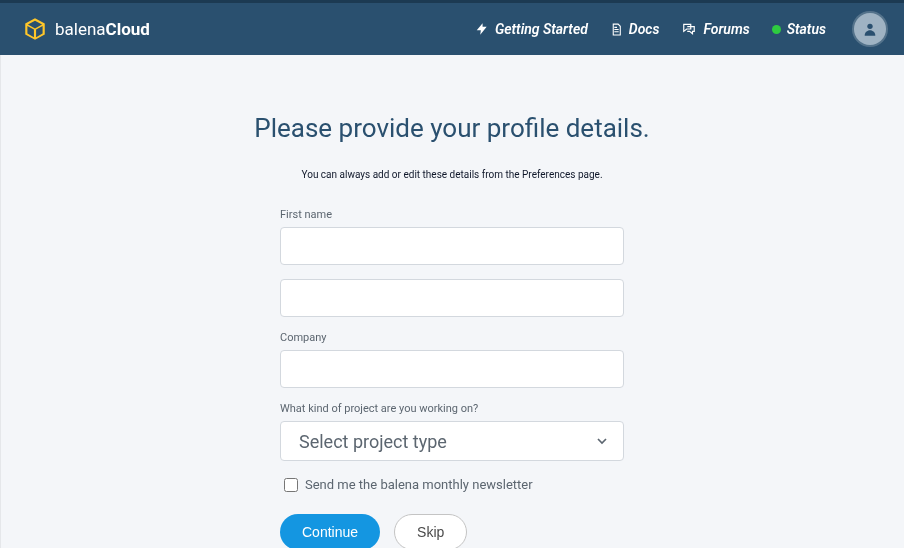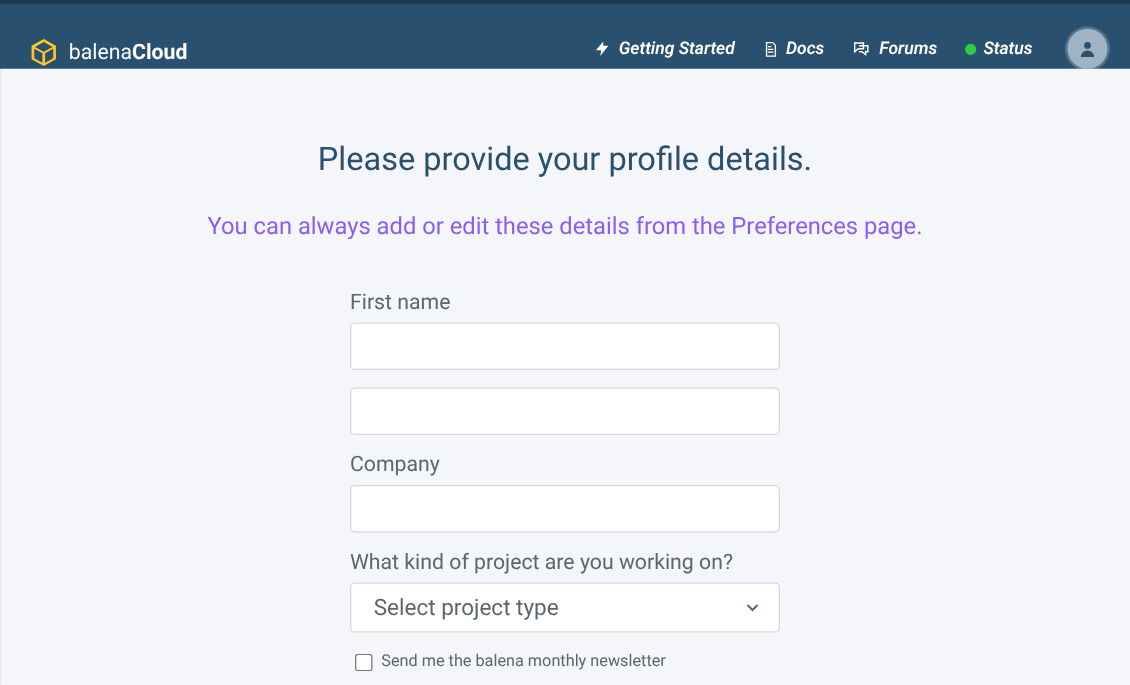"balenaCloud" .header { align-items: flex-end -> center }
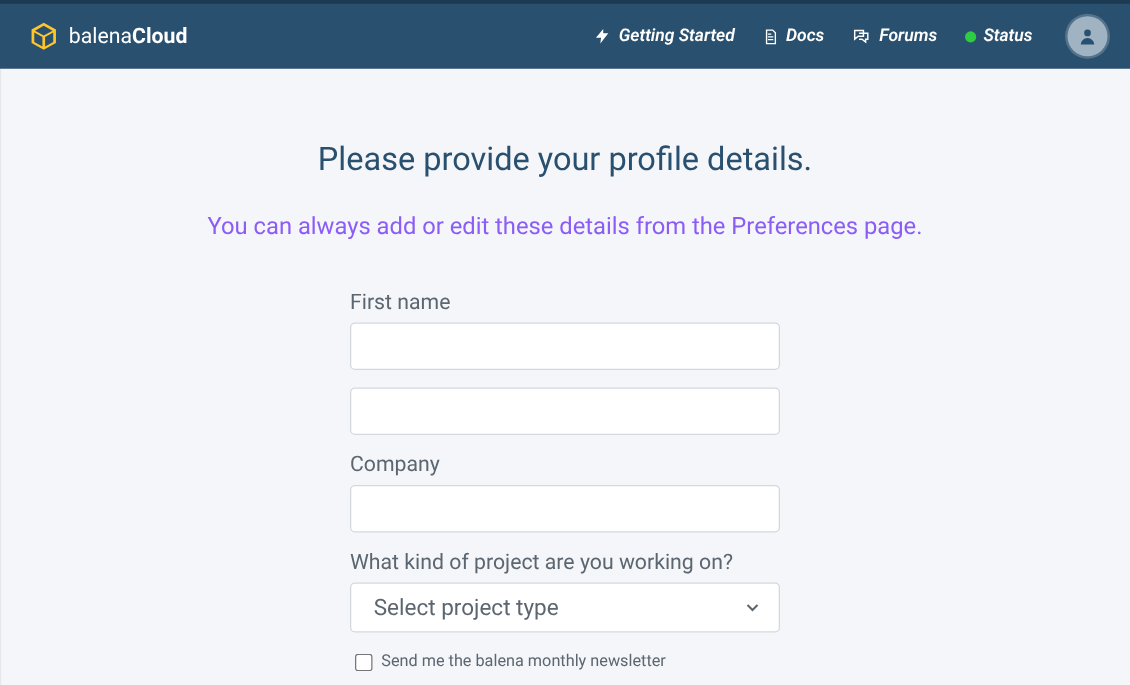"You can always add or" .subtitle { color: #8b5cf6 -> #0f172a; font-size: 19px -> 10px; margin-bottom: 40px -> 28px }
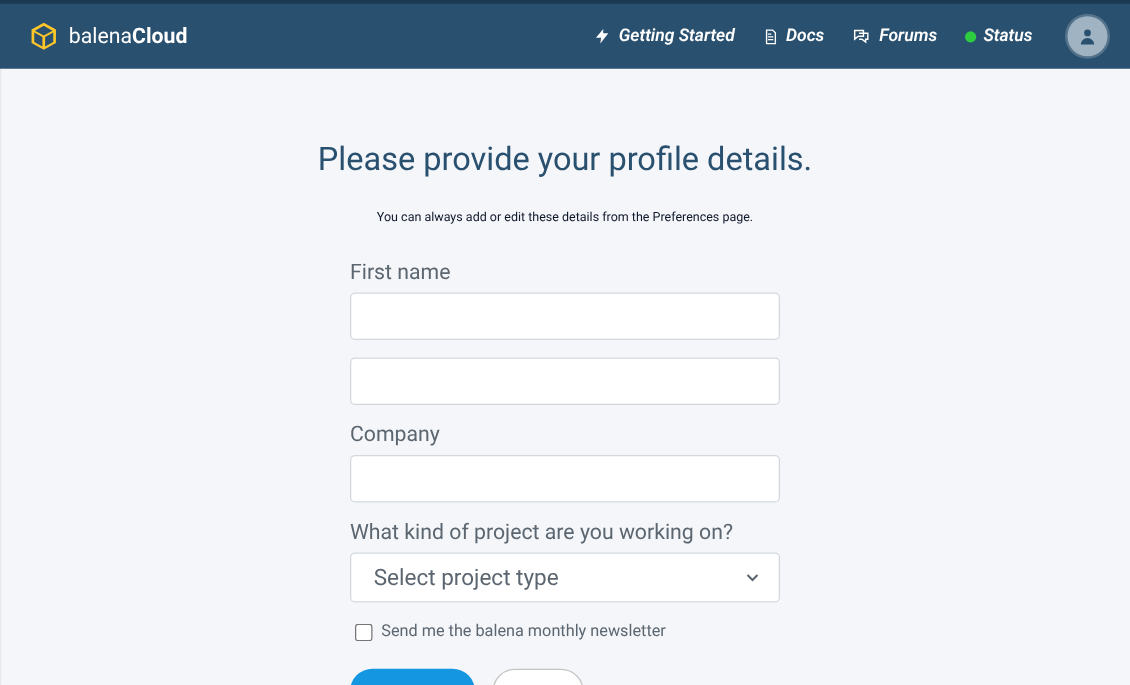"First name" .label { font-size: 17px -> 11px }
